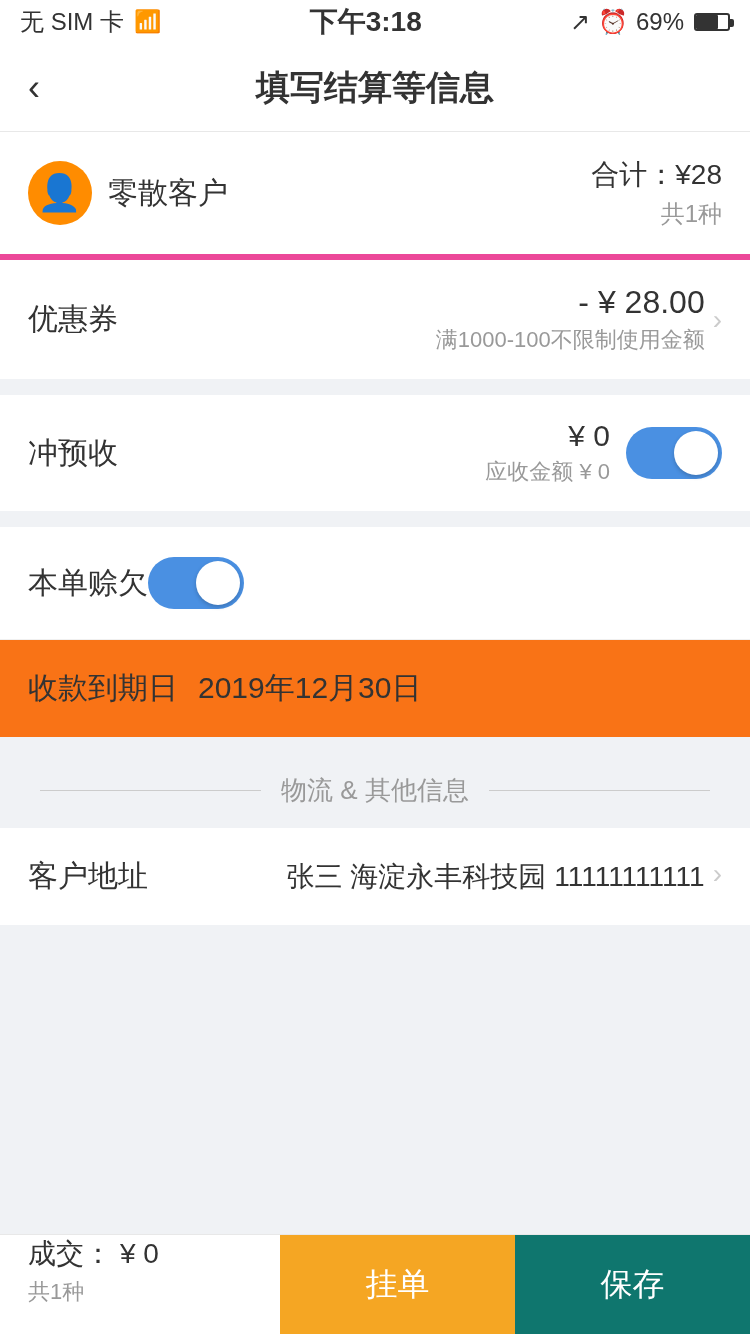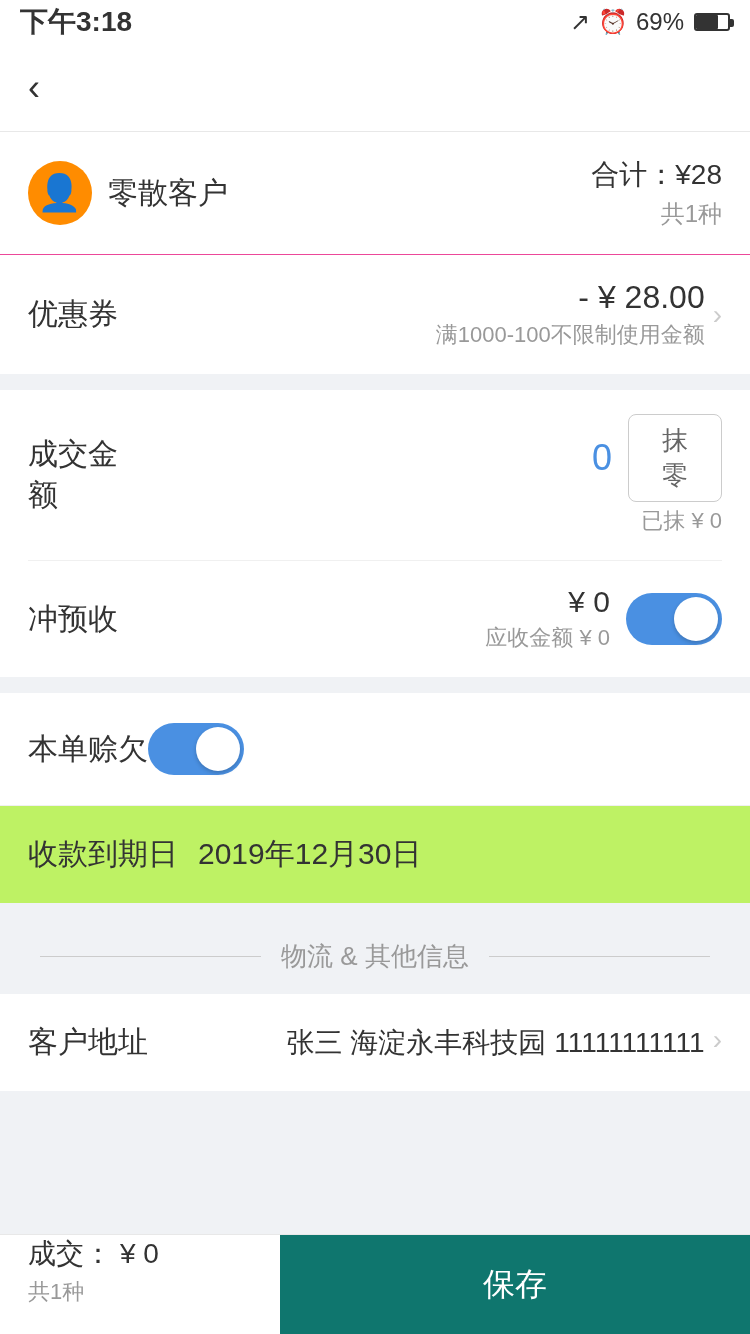"无 SIM 卡" div.status-left { html: none -> <div> <span>无 SIM 卡</span> <span>📶</span> </div> }
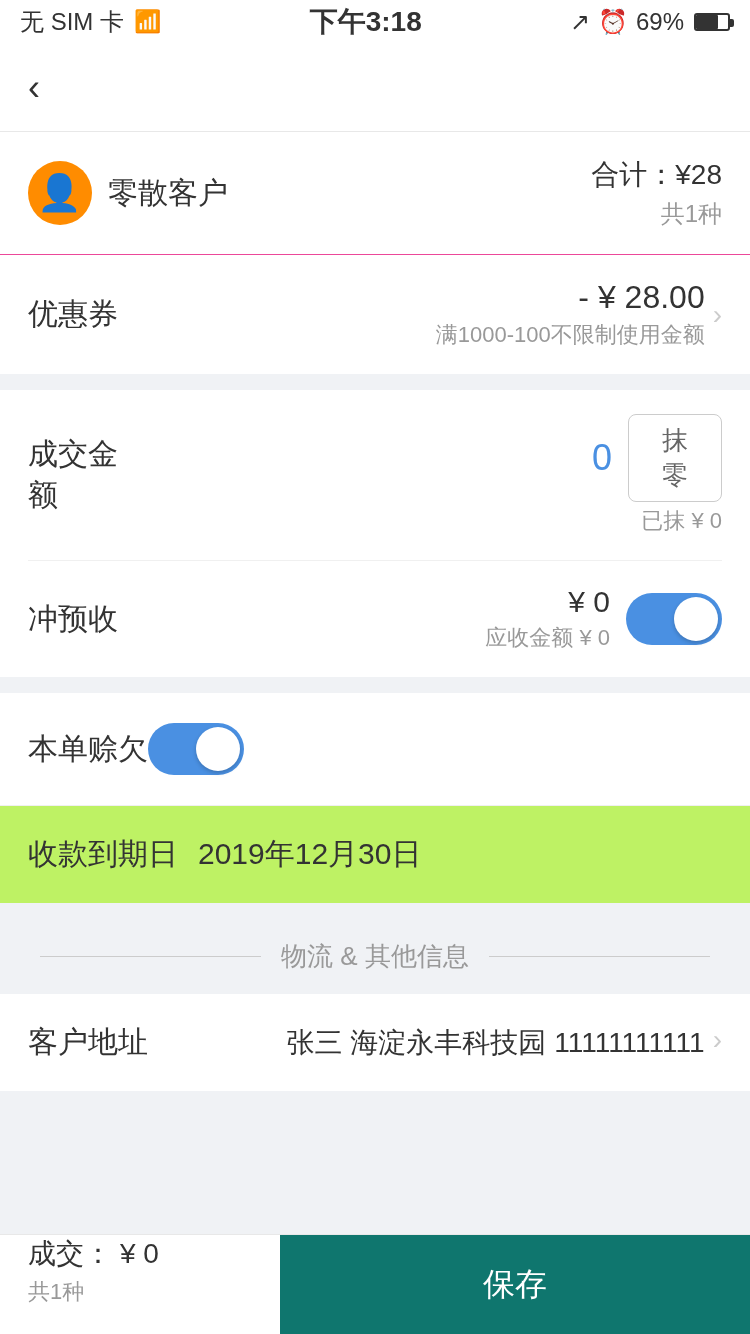"填写结算等信息" span.nav-title { html: none -> <span>填写结算等信息</span> }
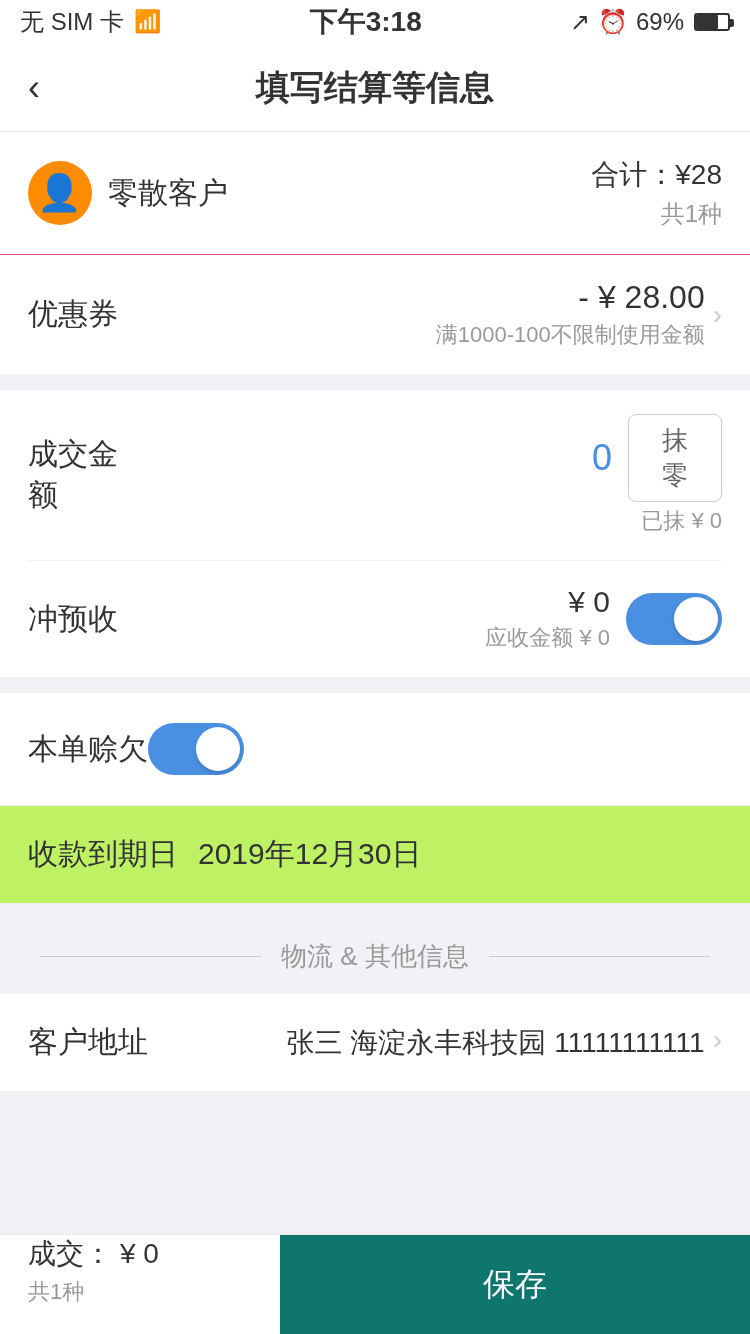"优惠券" .coupon-row { border-top: 1px solid #ec4899 -> 6px solid #ec4899 }
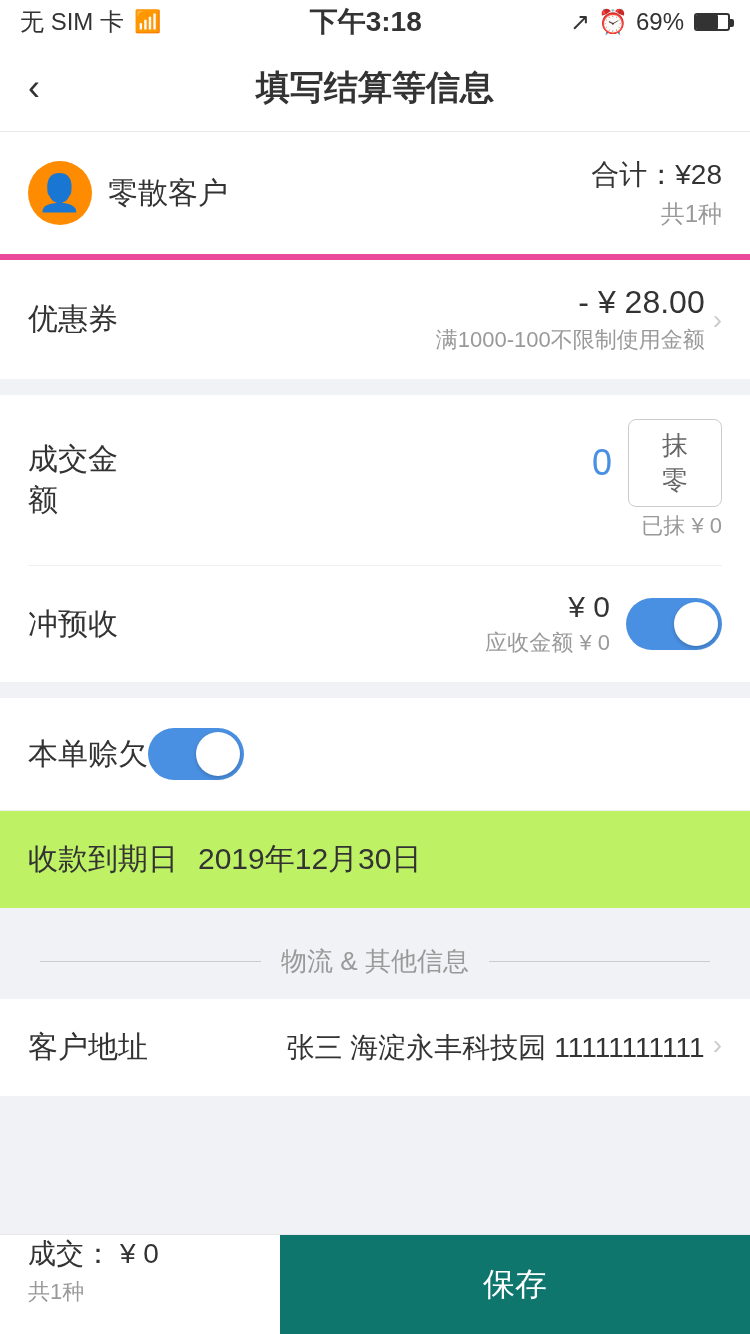"成交金额" div.transaction-row { html: <div> <span>成交金额</span> <div> <div> <input> <button>抹零</button> </div> <div>已抹 ¥ 0</div> </div> </div> -> none }
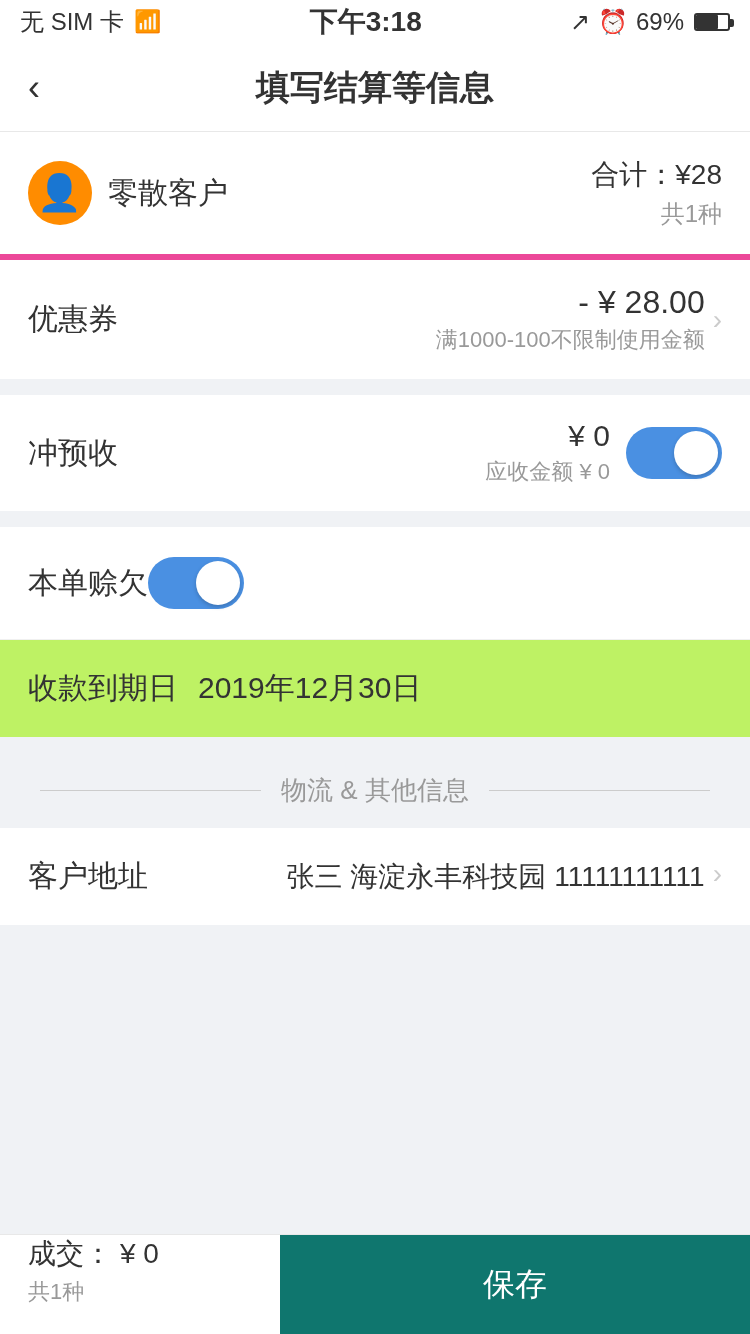"收款到期日" .due-date-row { background: #bef264 -> #f97316 }
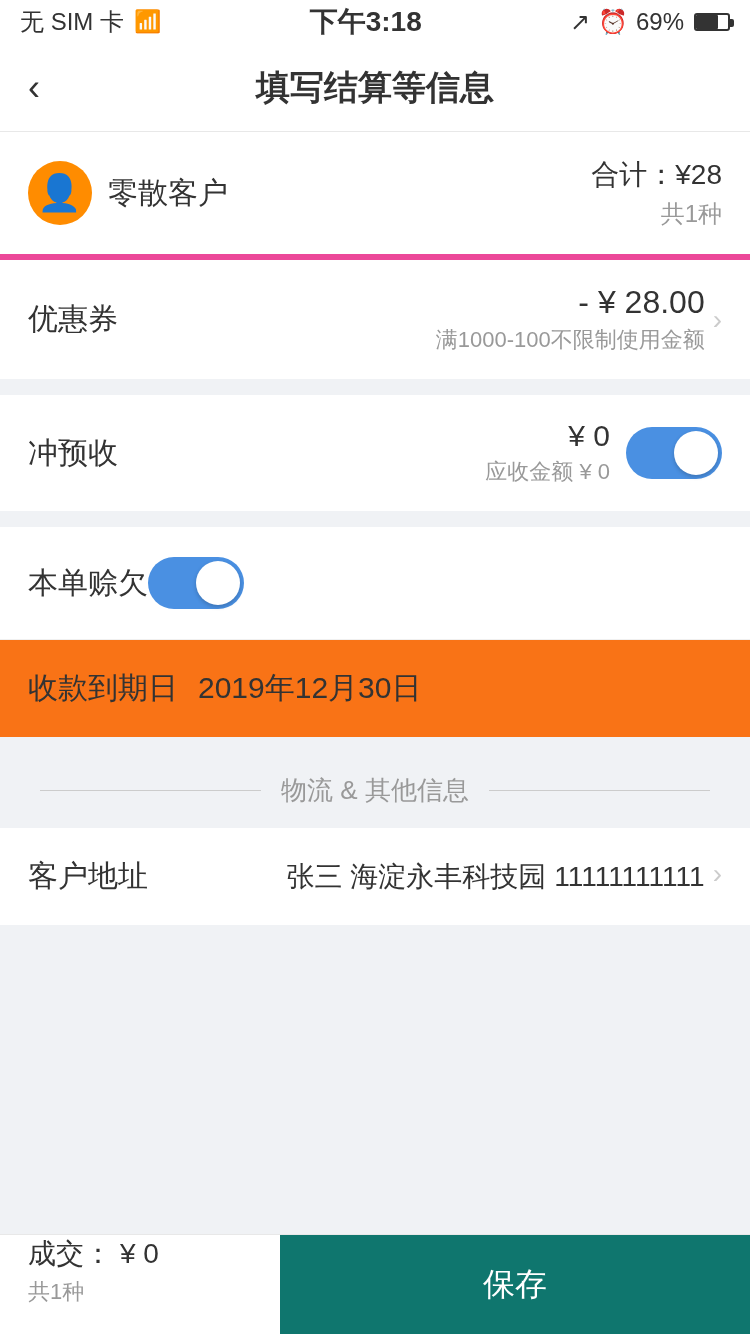"挂单" button.btn-pending { html: none -> <button>挂单</button> }
